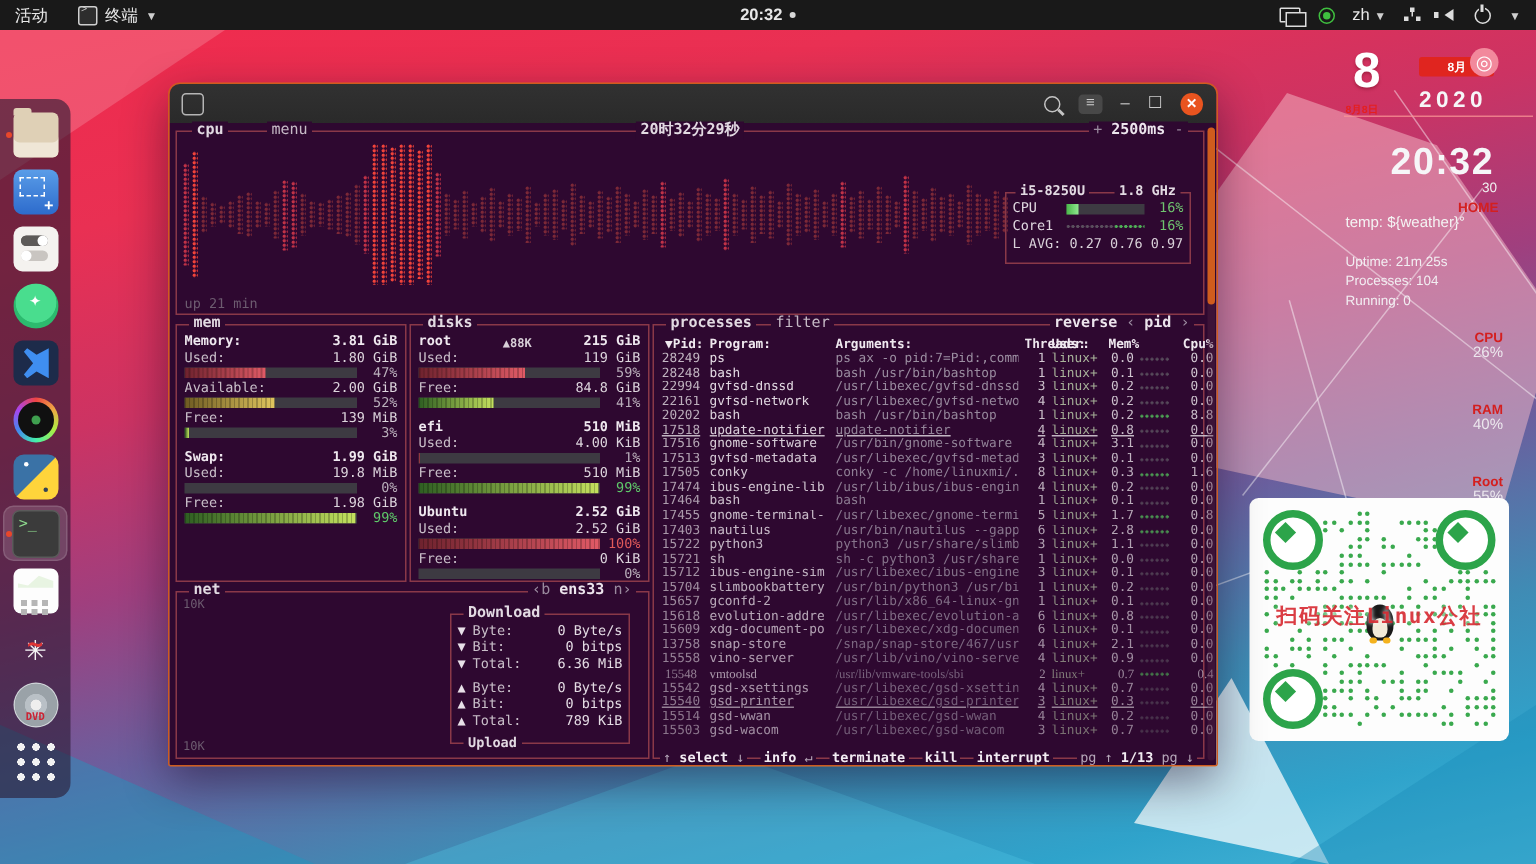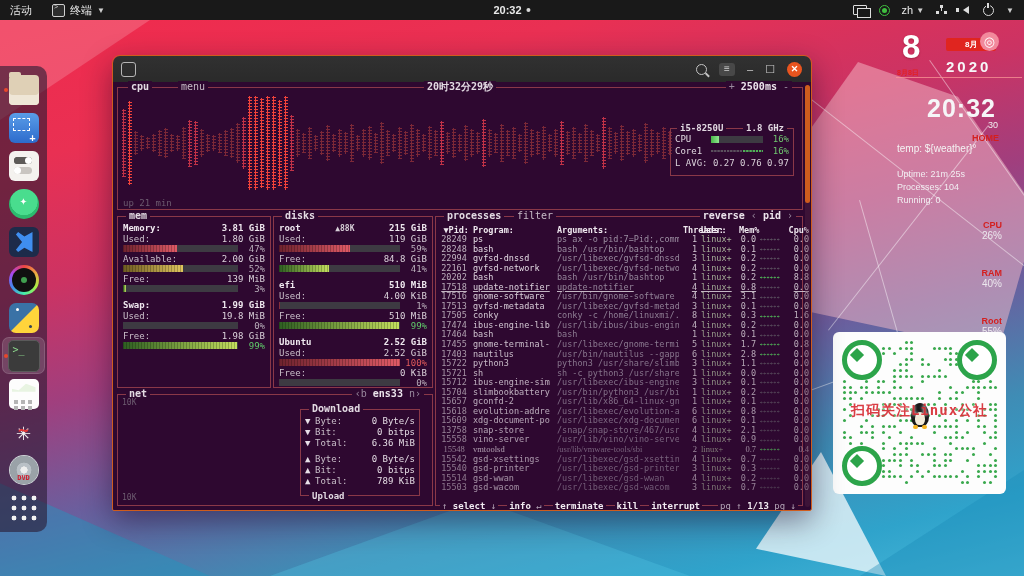"15540" div.pgrid { text-decoration: none -> underline }
